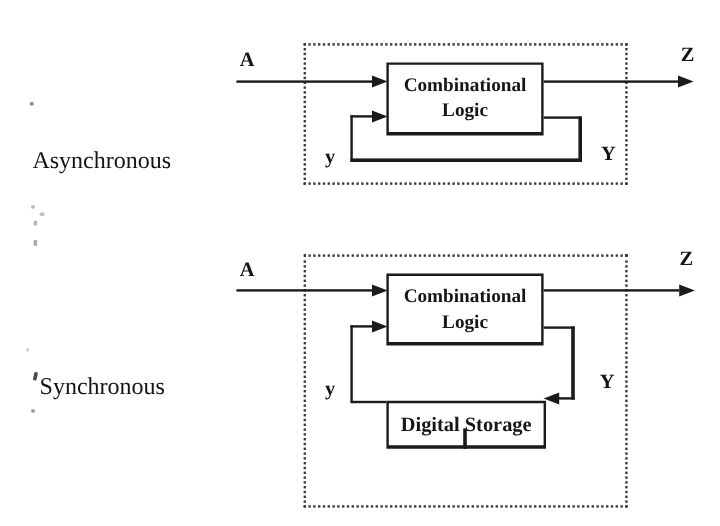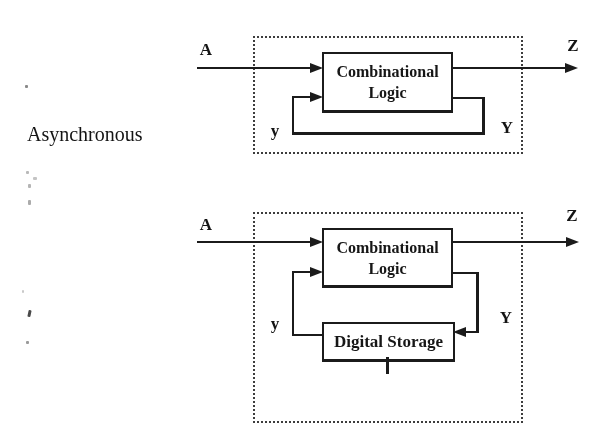"Synchronous" div.abs { html: none -> <div>Synchronous</div> }
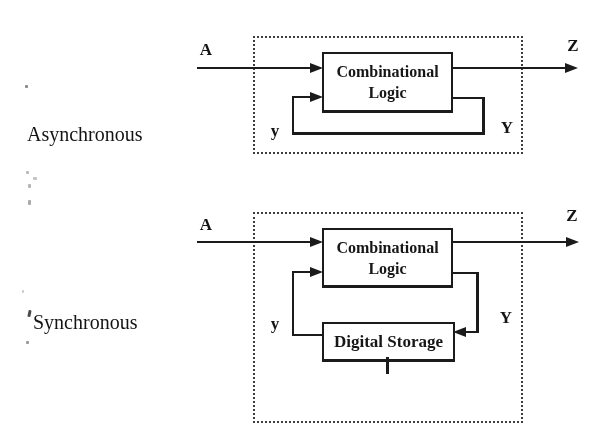"Digital Storage" div.abs { top: 322px -> 334px }
